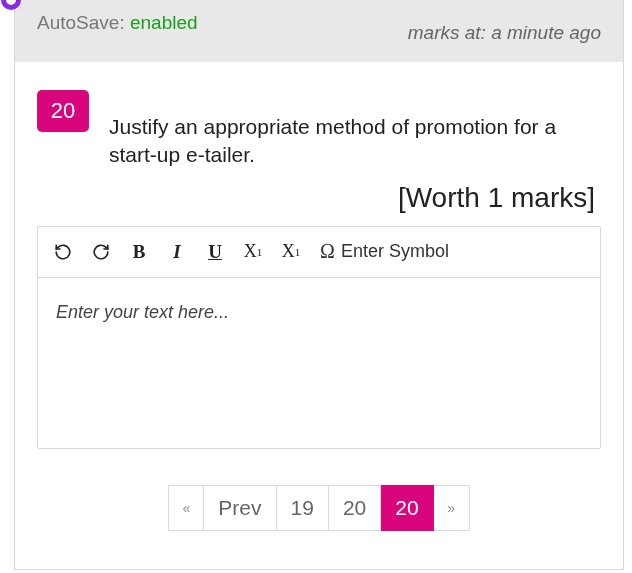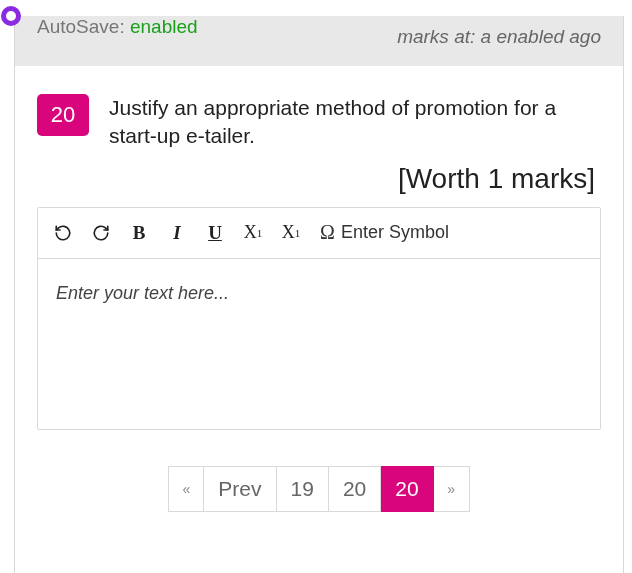"AutoSave: enabled" .autosave-bar { margin-top: 16px -> none; padding: 0 22px 18px 22px -> 12px 22px 18px 22px }
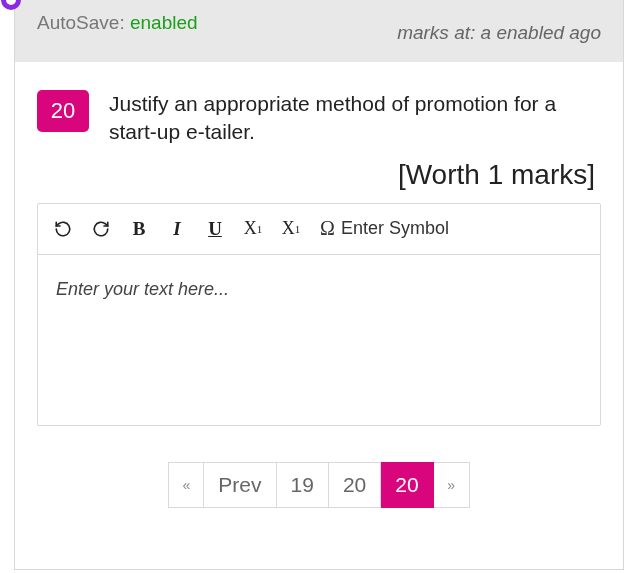"a enabled ago" span { text: enabled -> minute }
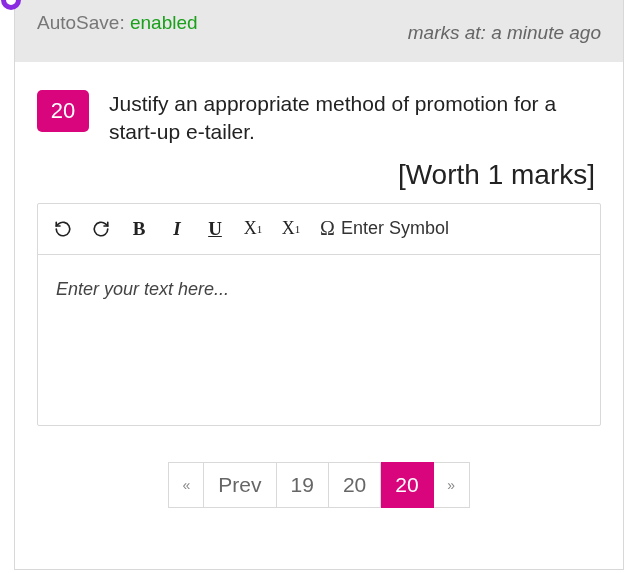"Justify an appropriate method of" .question-text { margin-top: none -> 23px }
